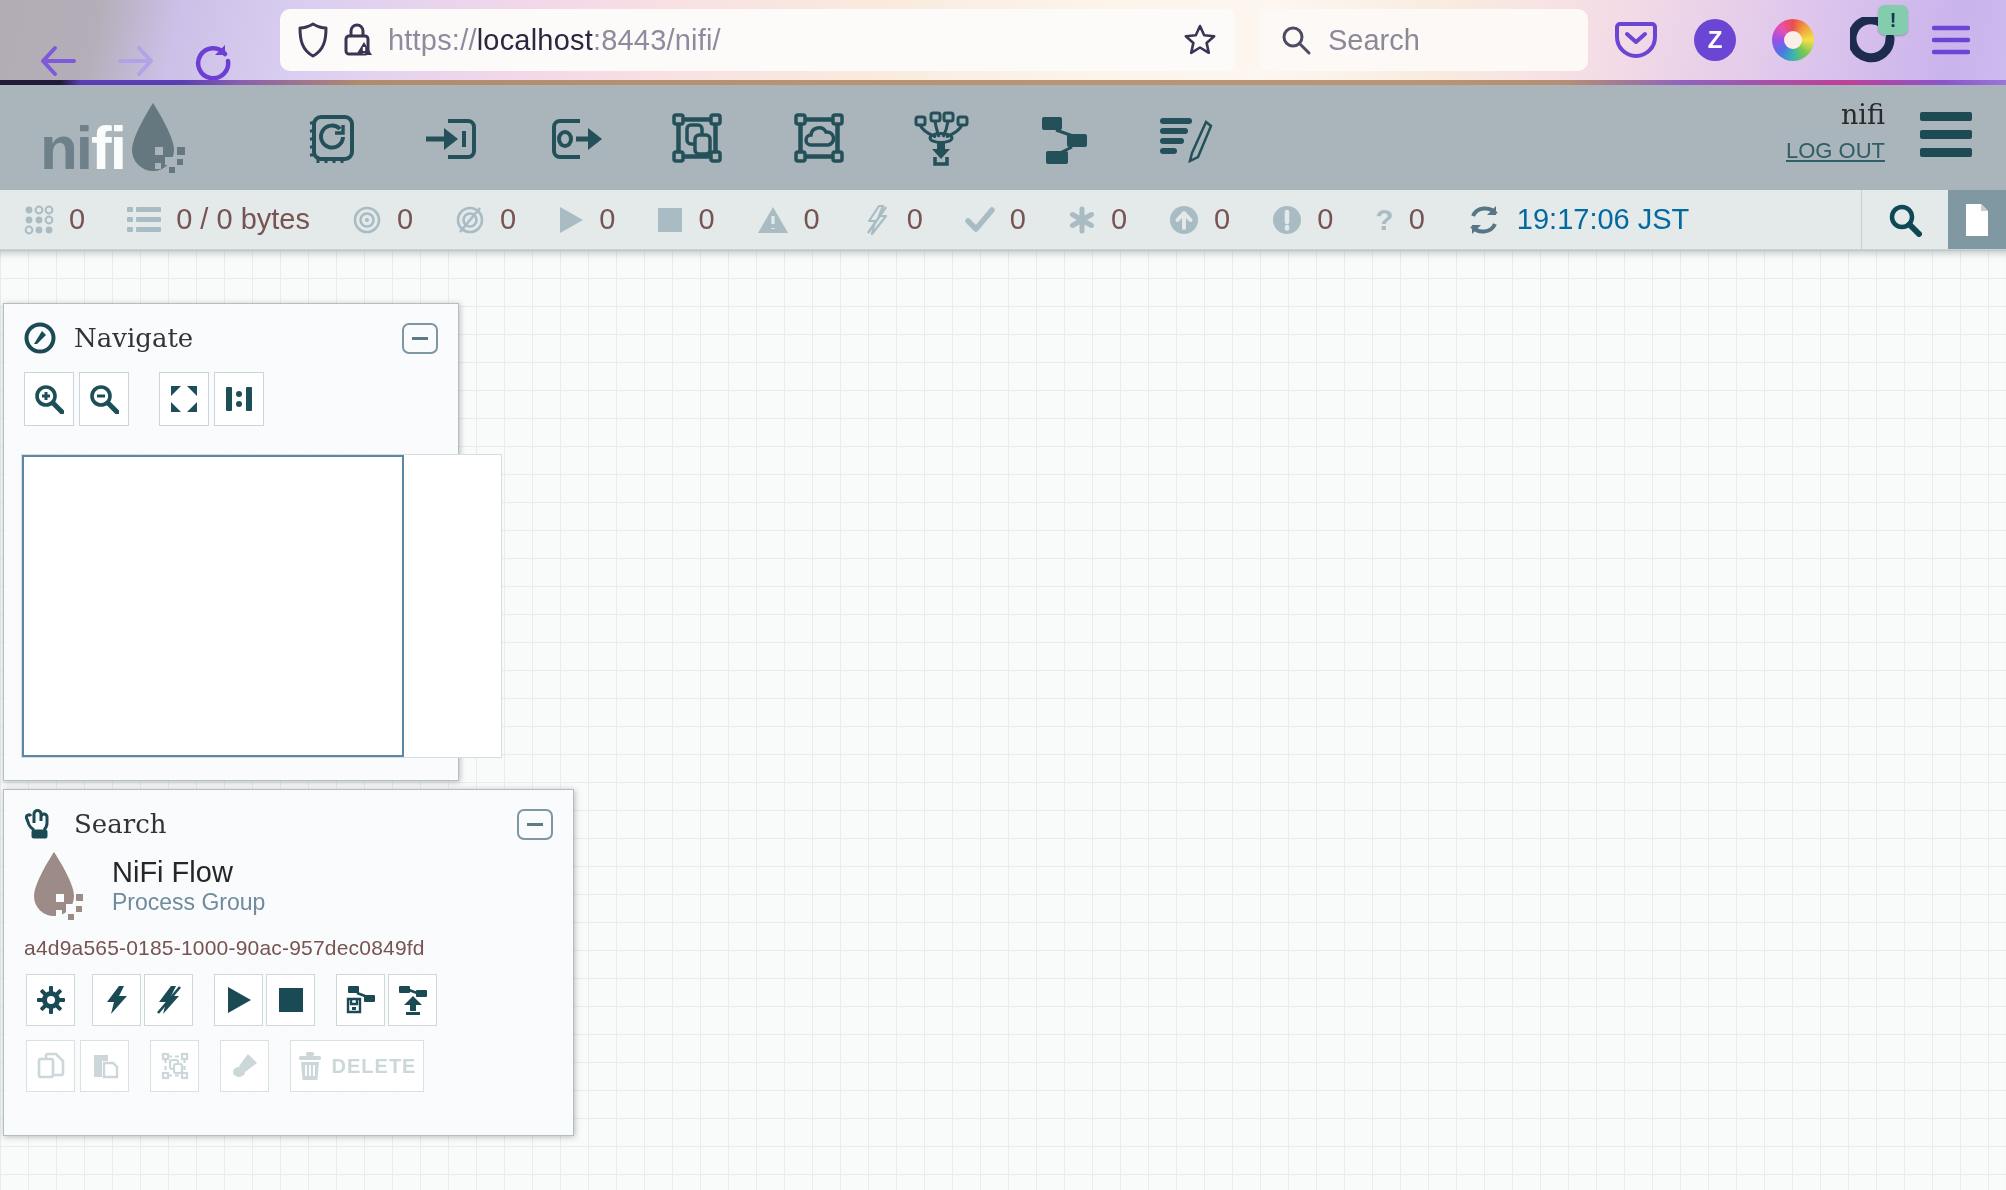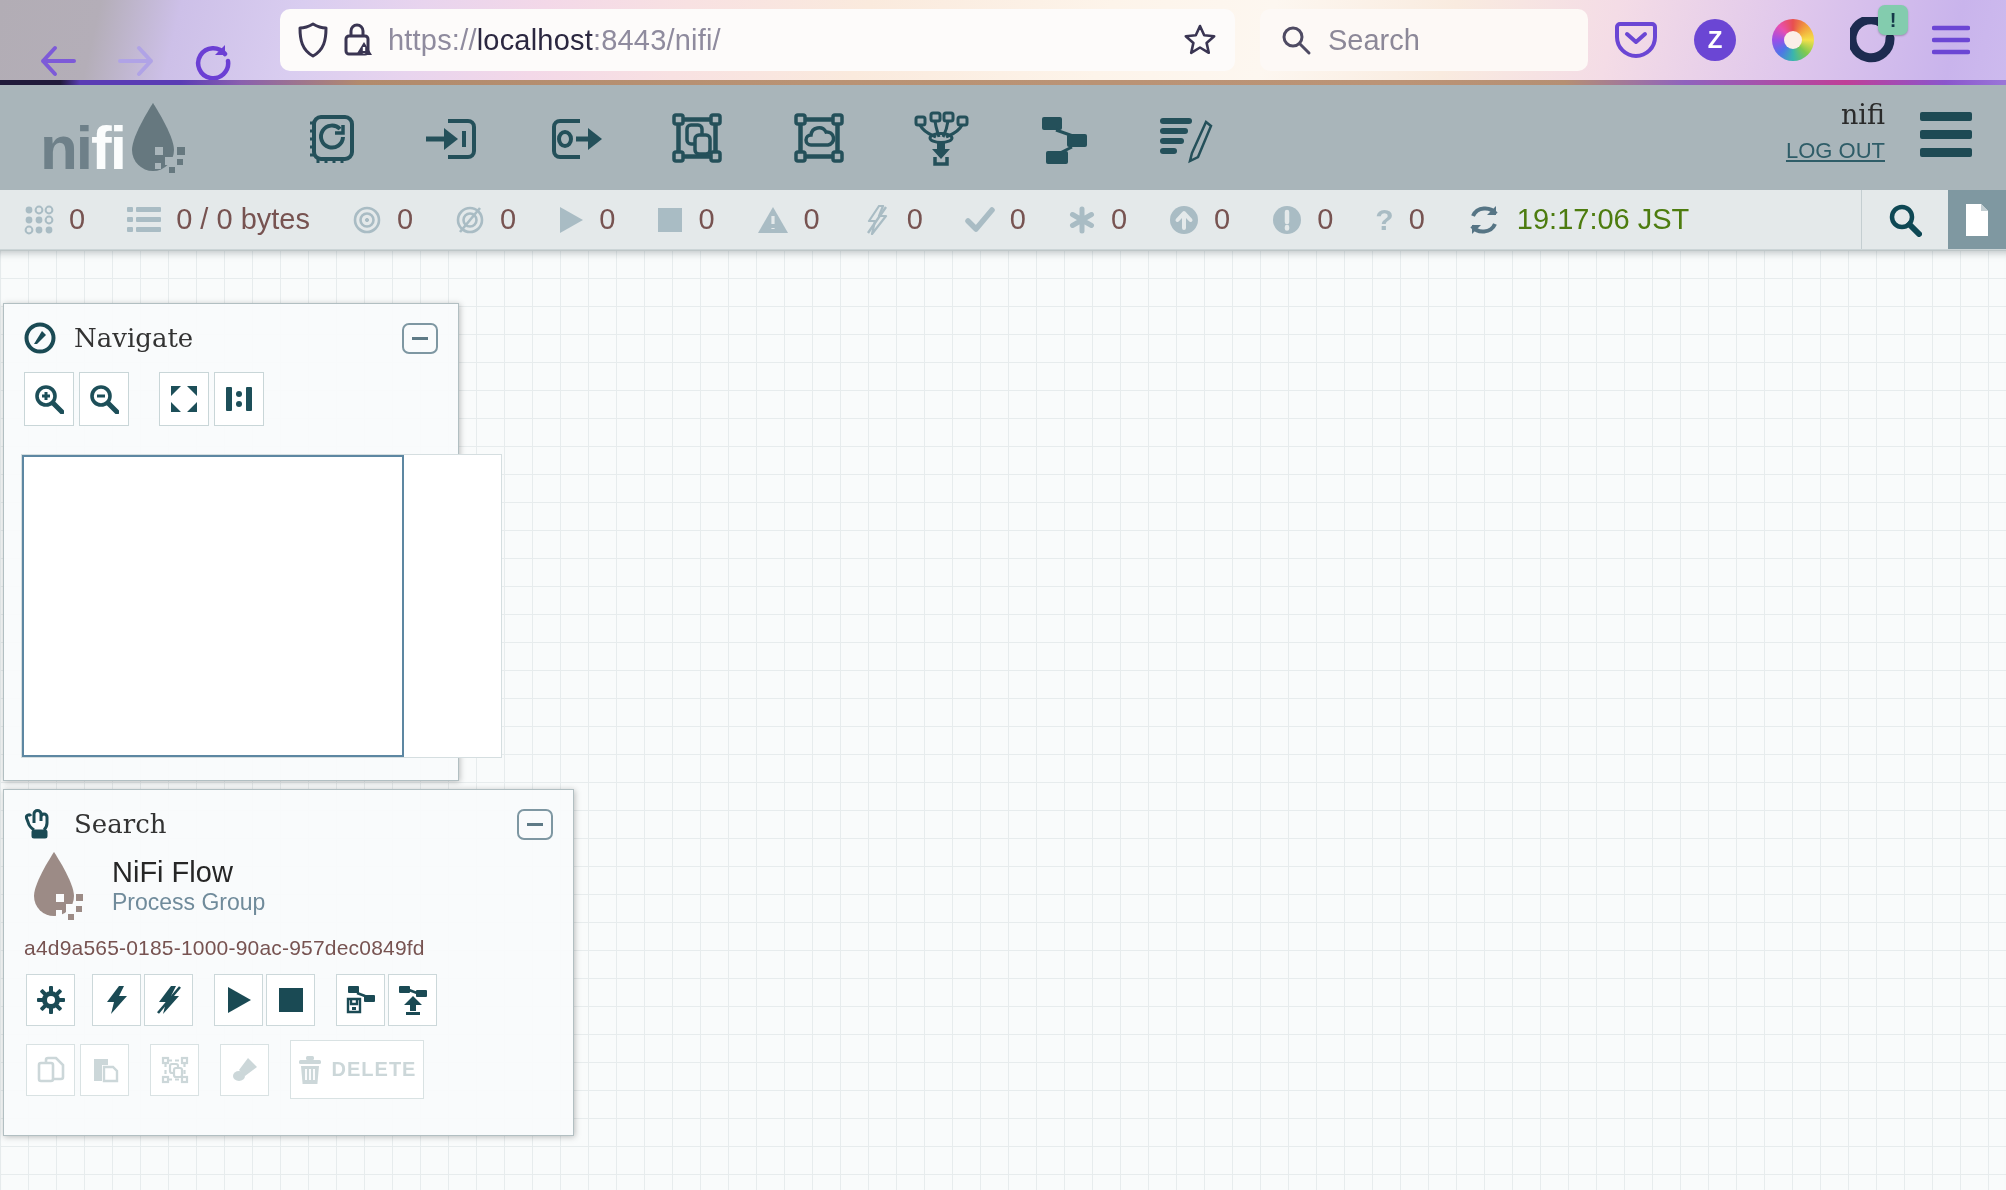"19:17:06 JST" .stime { color: #4d7c0f -> #0369a1 }
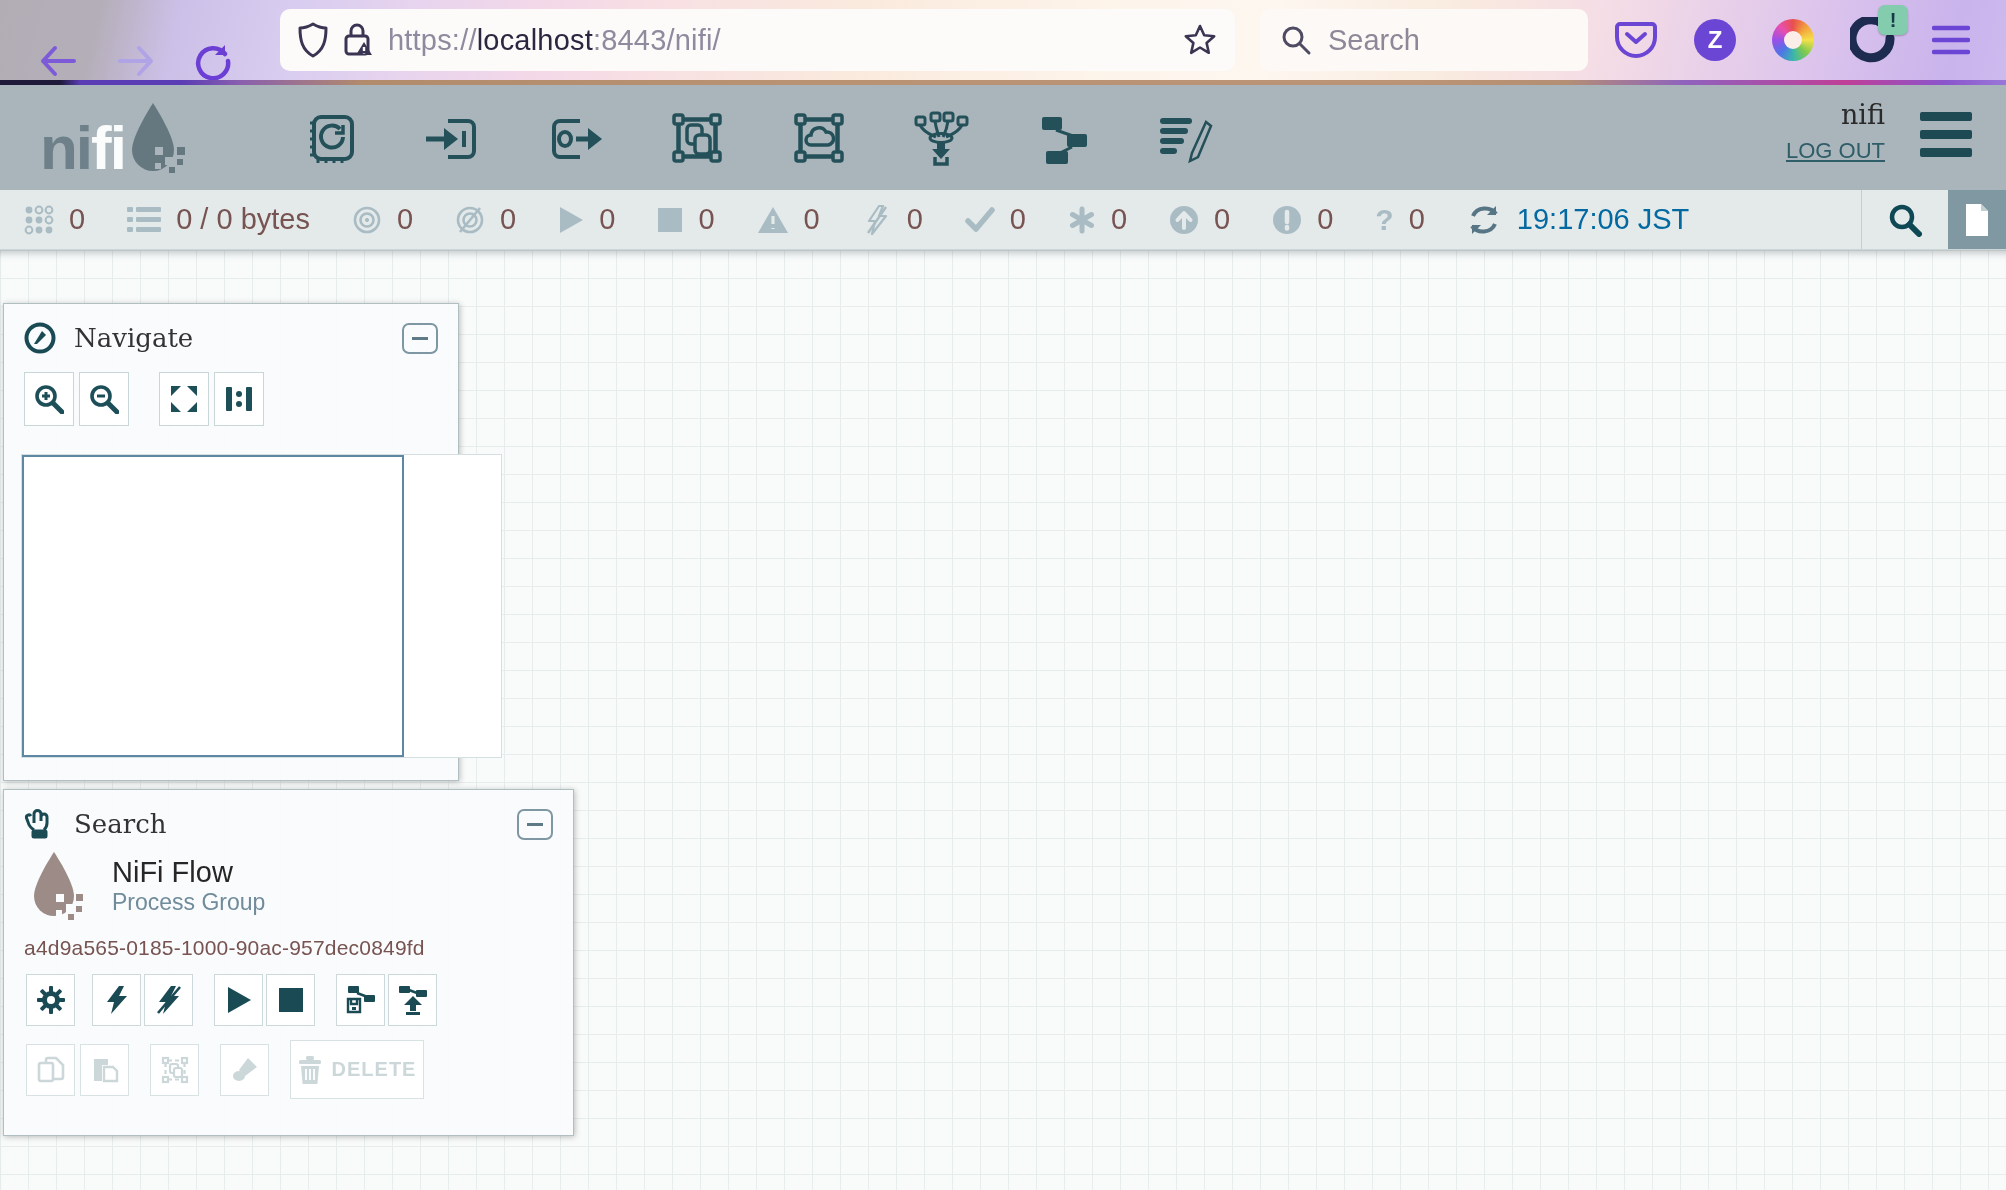"DELETE" .delbtn { height: 59px -> 52px }
